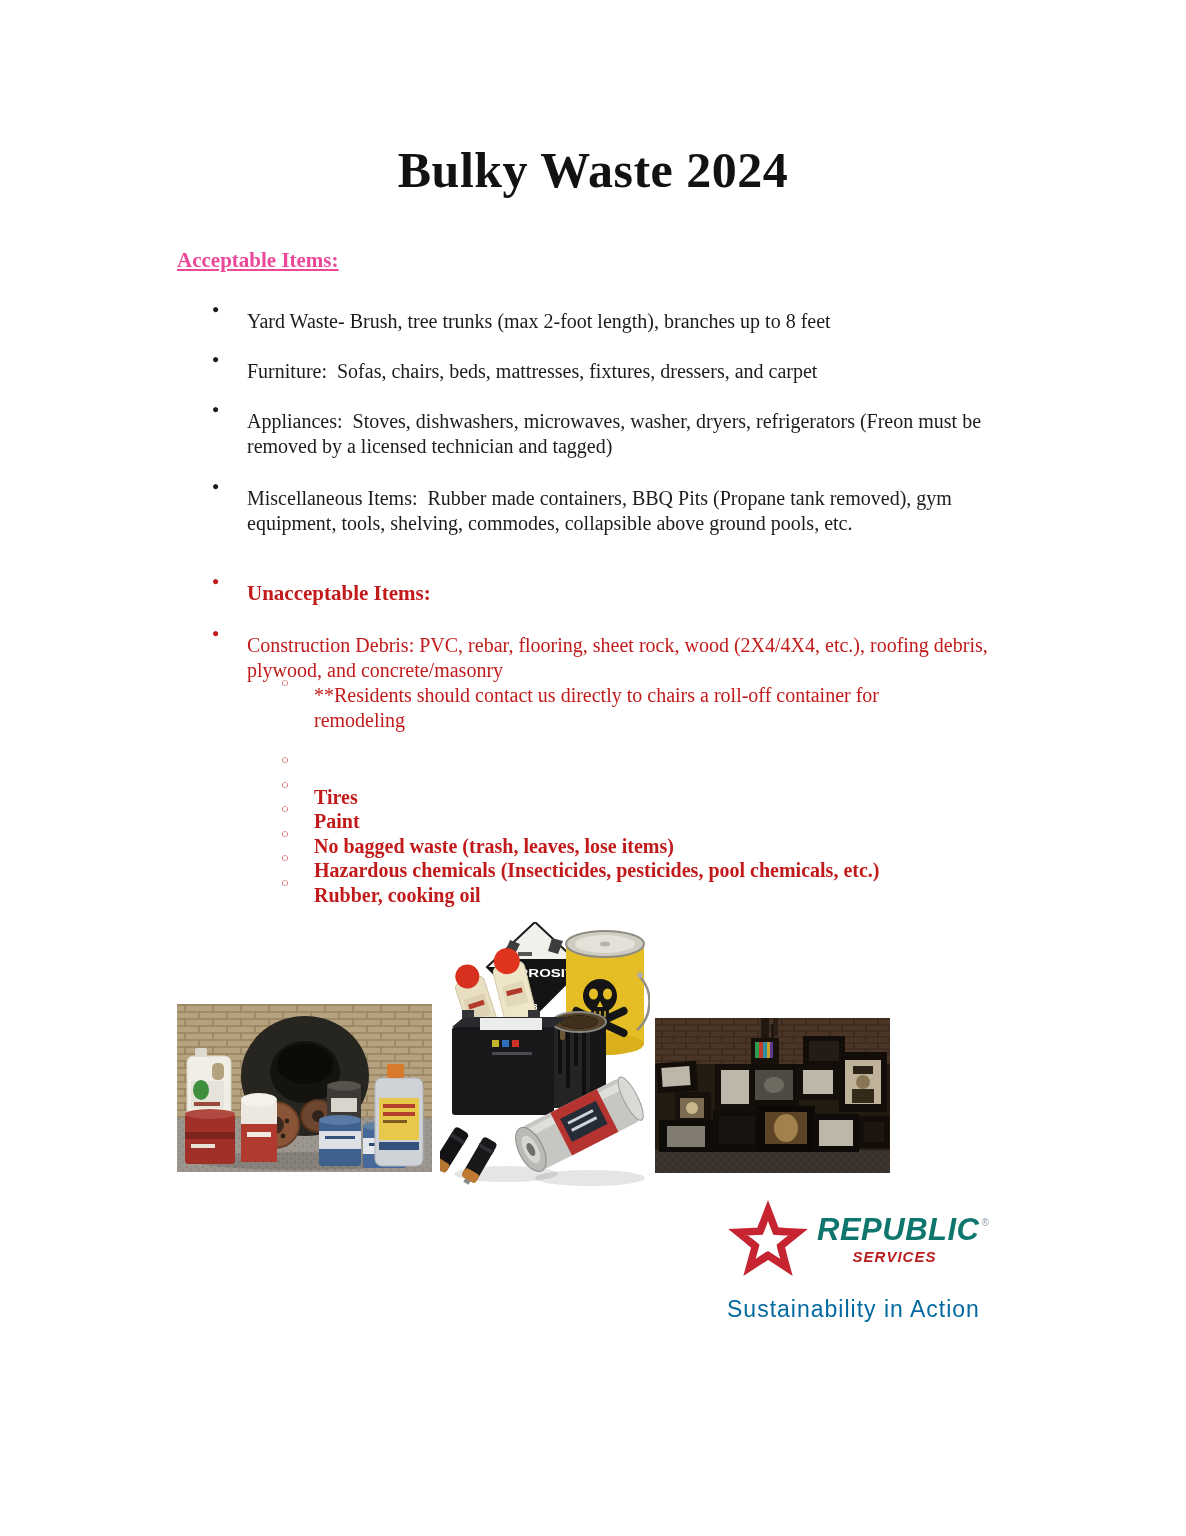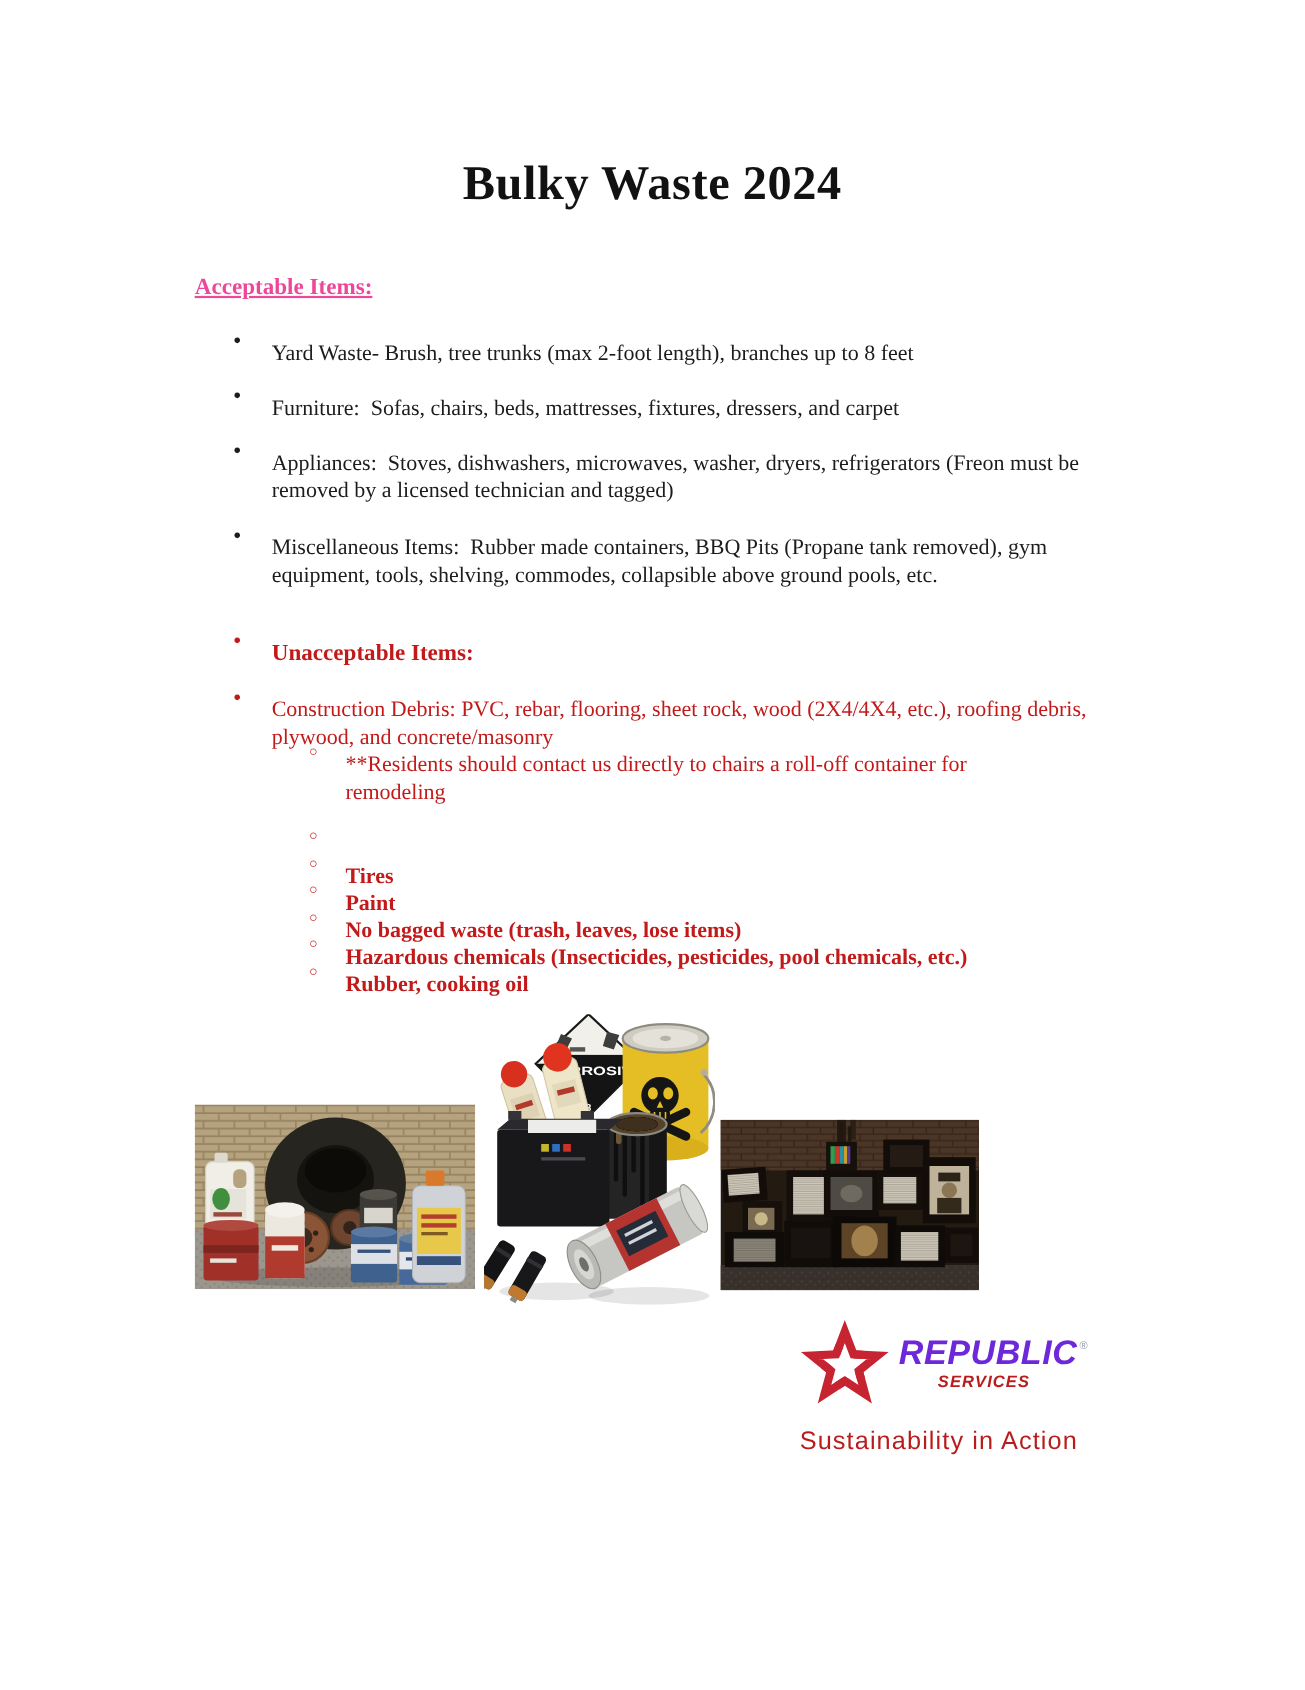"Bulky Waste 2024" .title { font-size: 44px -> 50px }
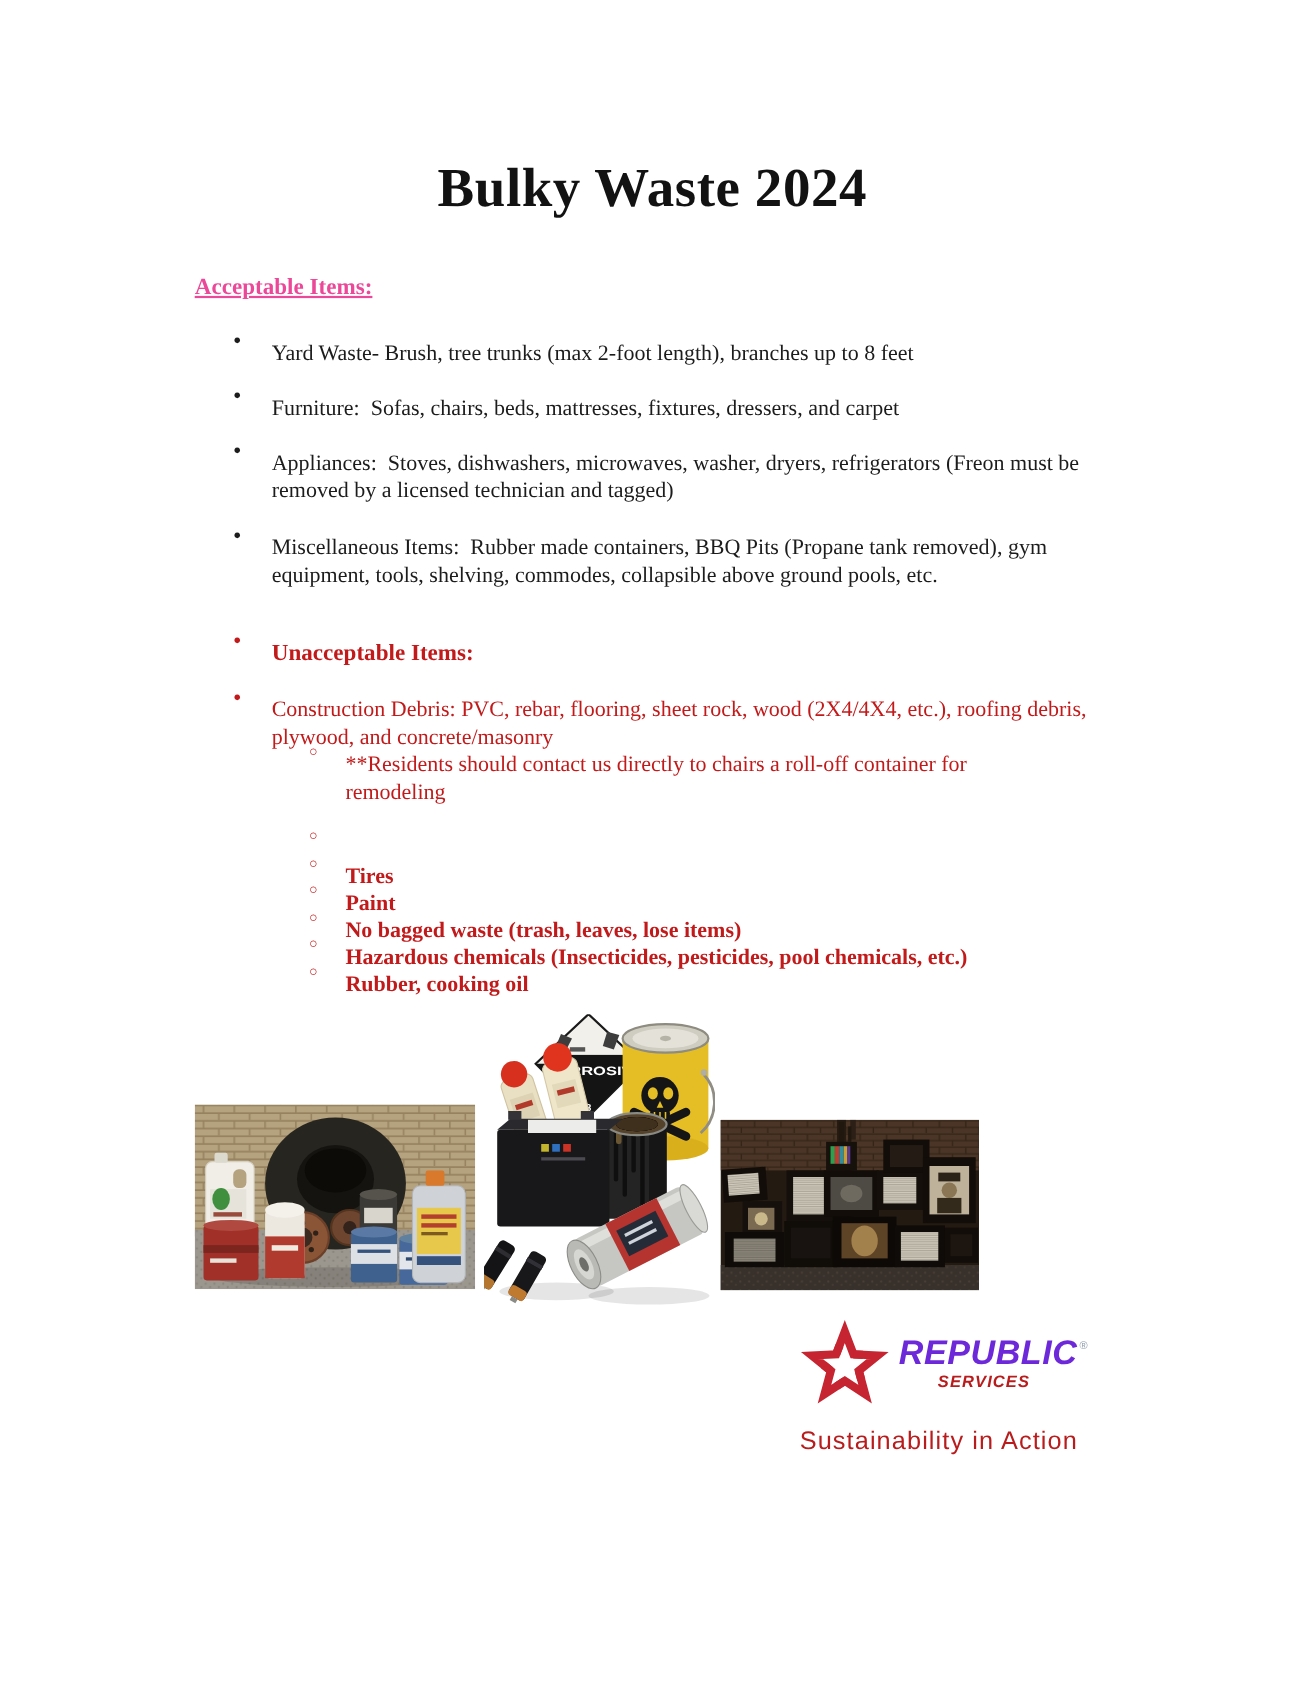"REPUBLIC" .brand { color: #6d28d9 -> #0f766e }
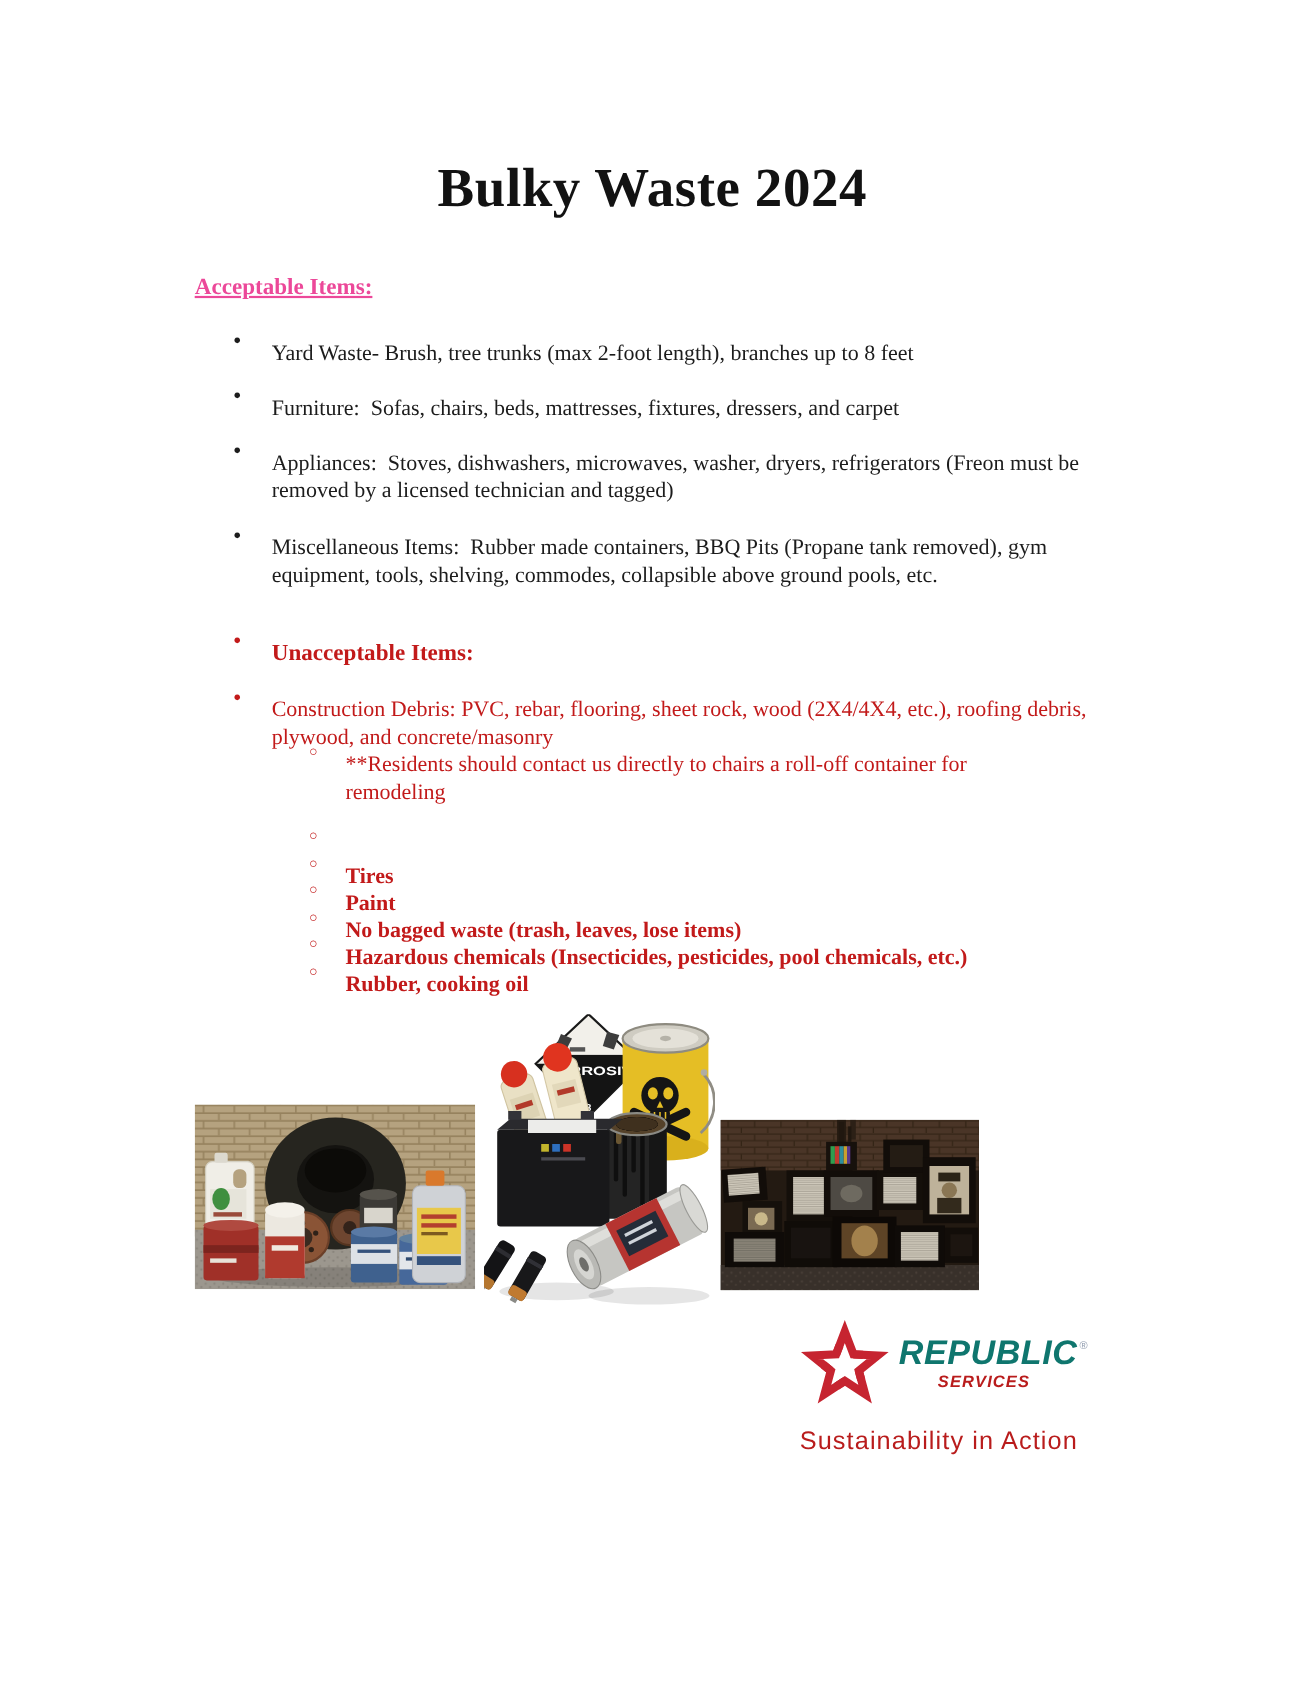"Sustainability in Action" .tagline { color: #b91c1c -> #0369a1 }
